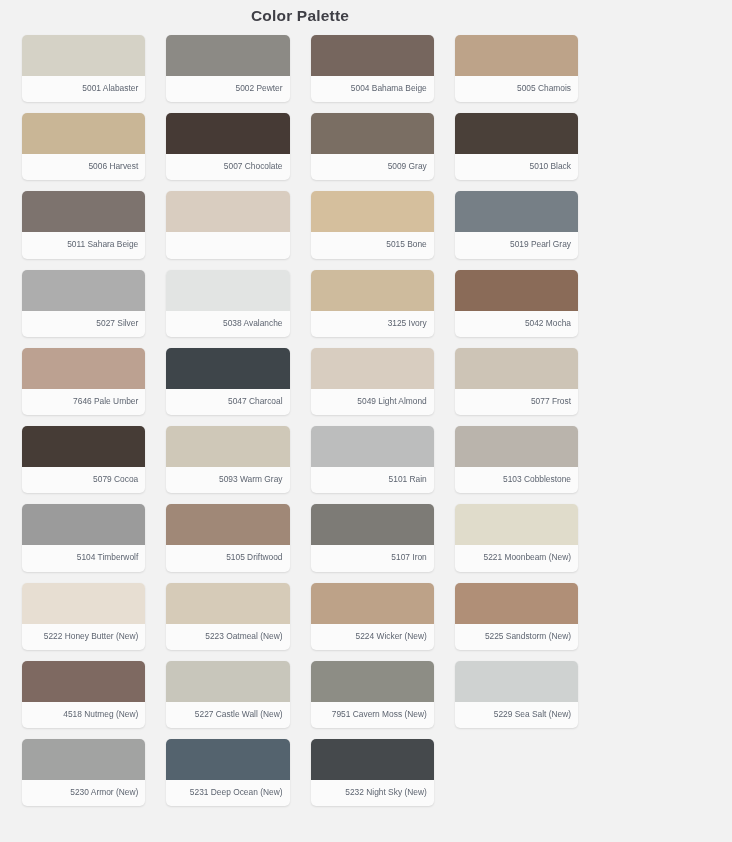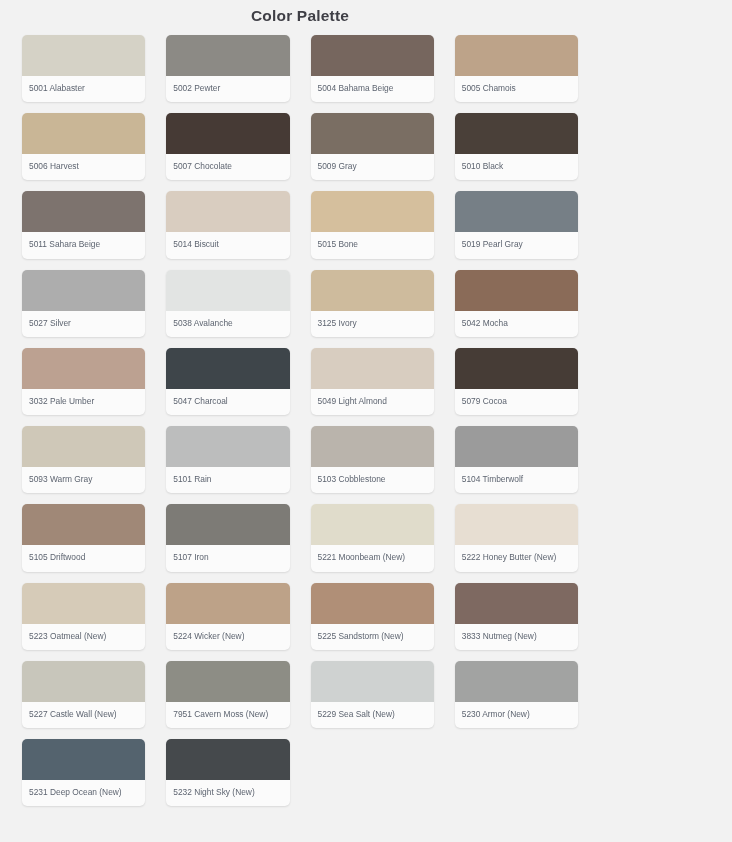"5001 Alabaster" .color-card { text-align: none -> right }
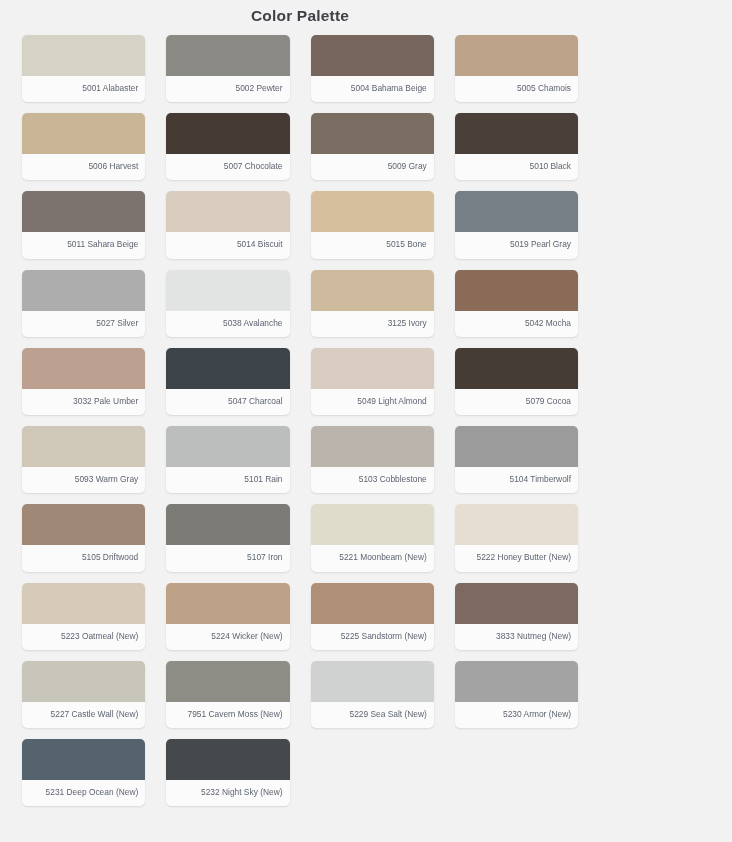"5014 Biscuit" div.swatch-label { html: <div>5014 Biscuit</div> -> none }
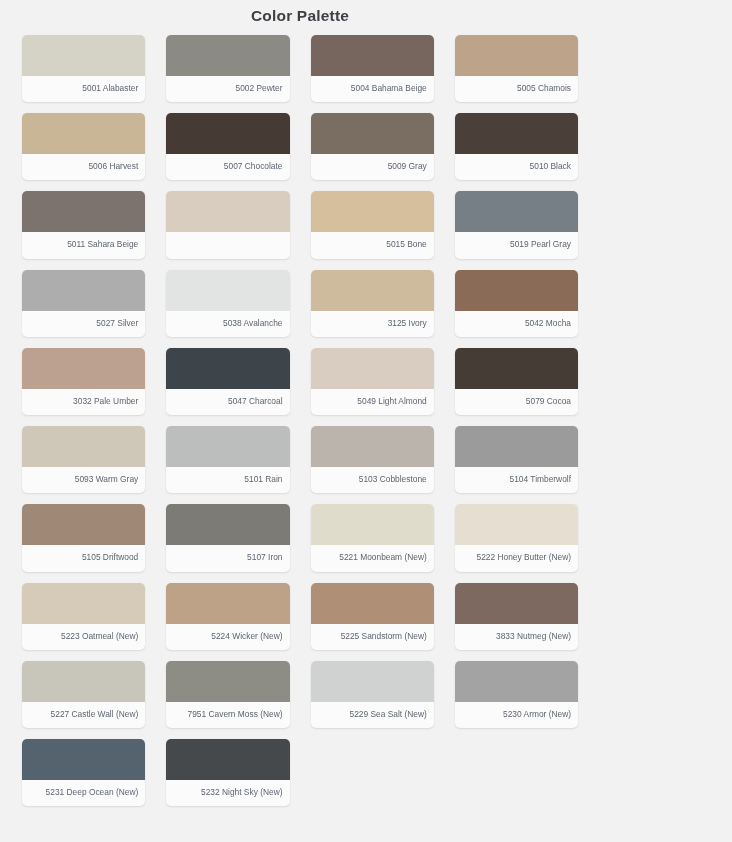"3032 Pale Umber" div.swatch-label { text: 3032 -> 7646 }
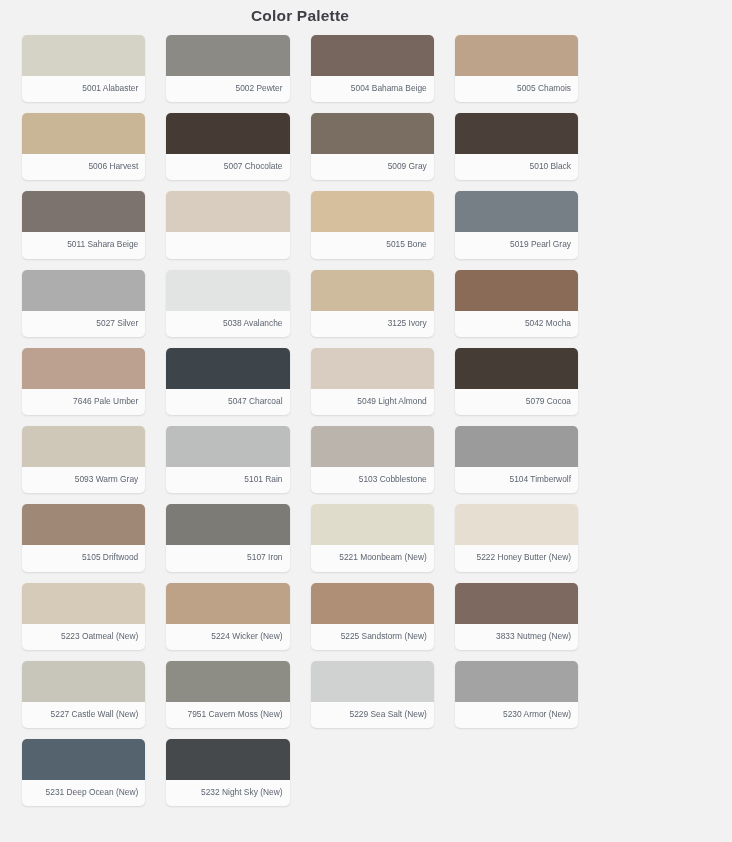"5077 Frost" div.color-card { html: none -> <div> <div></div> <div>5077 Frost</div> </div> }
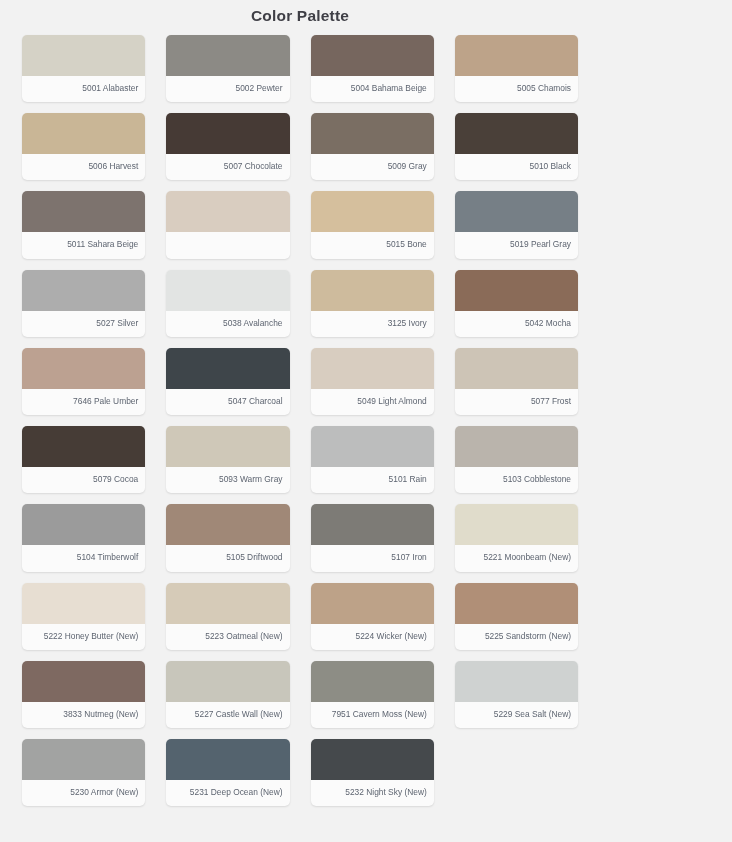"3833 Nutmeg (New)" div.swatch-label { text: 3833 -> 4518 }
